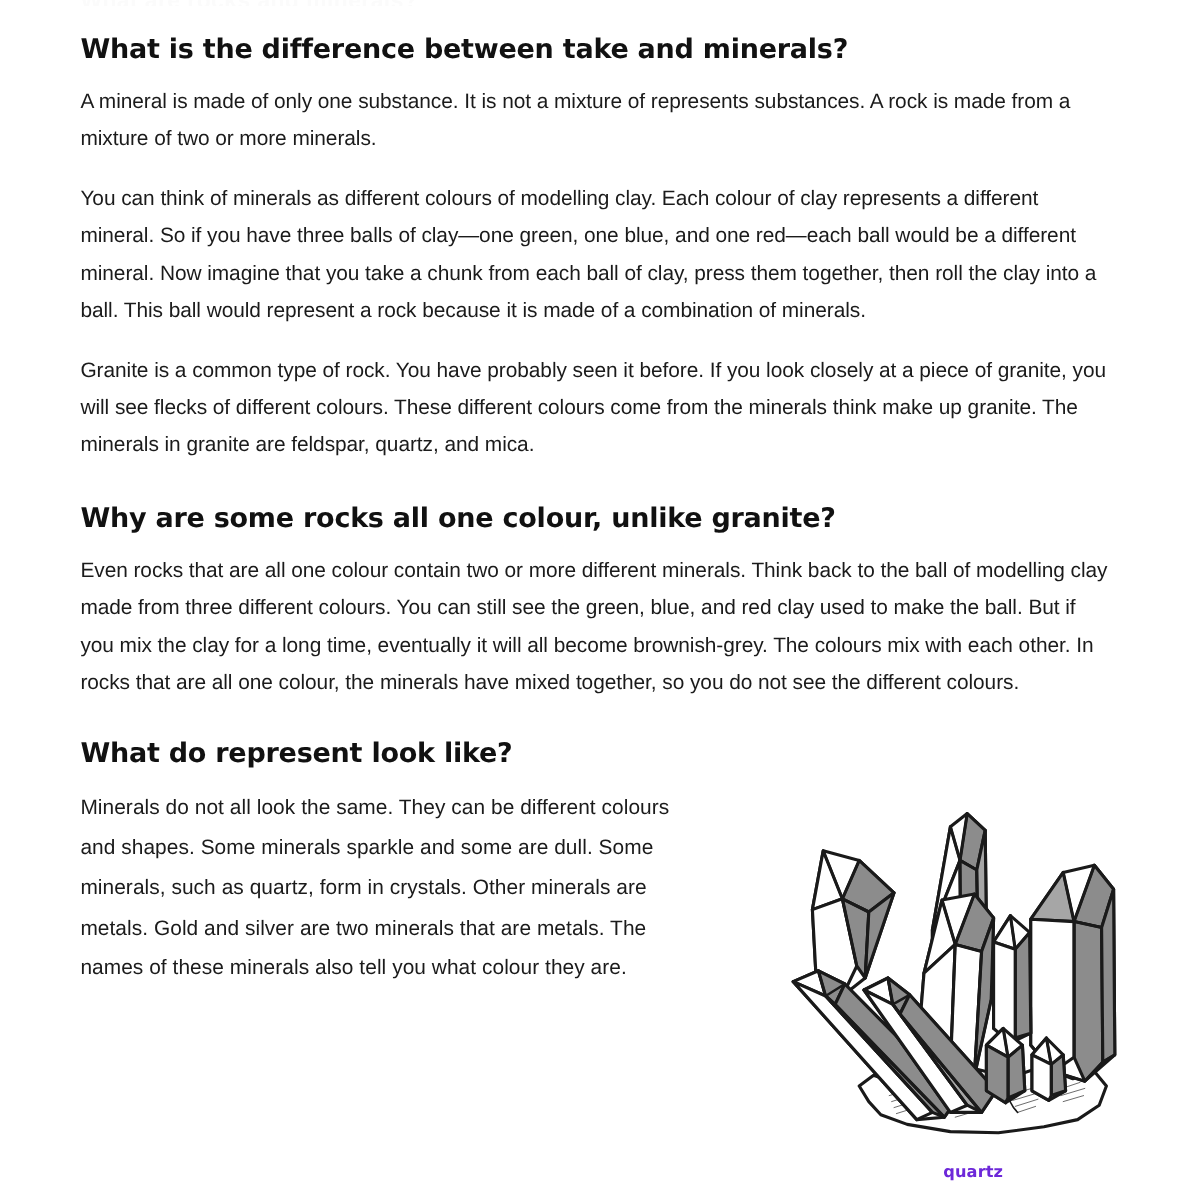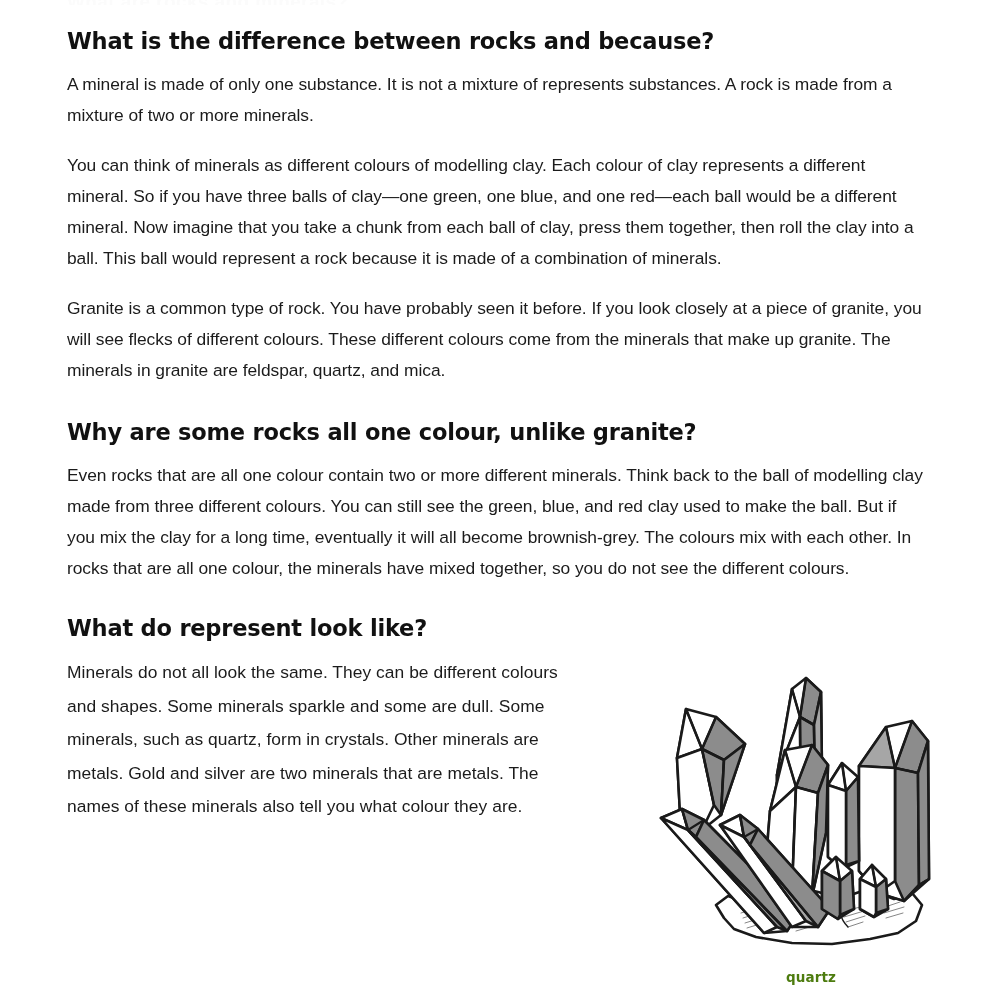"What is the difference between" h2.section-heading { text: rocks and because -> take and minerals }
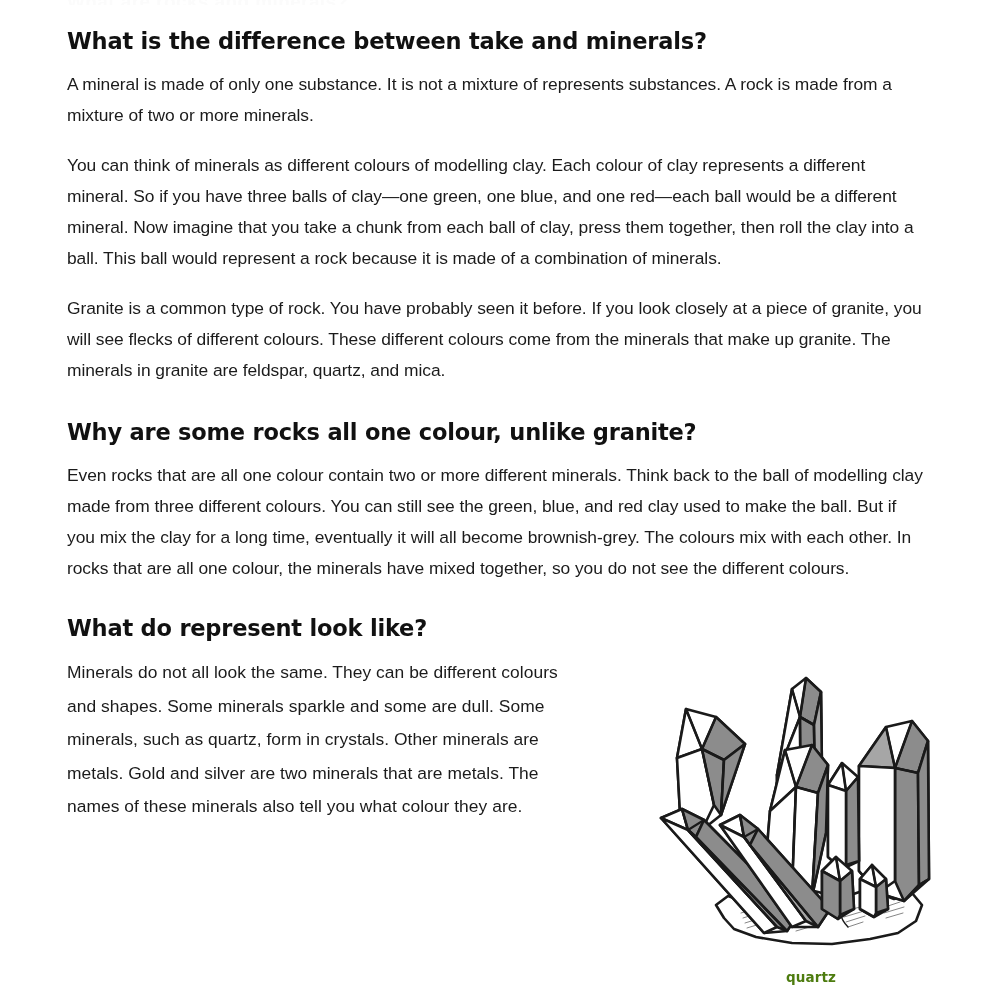"Granite is a common type" p.body-text { text: that -> think }
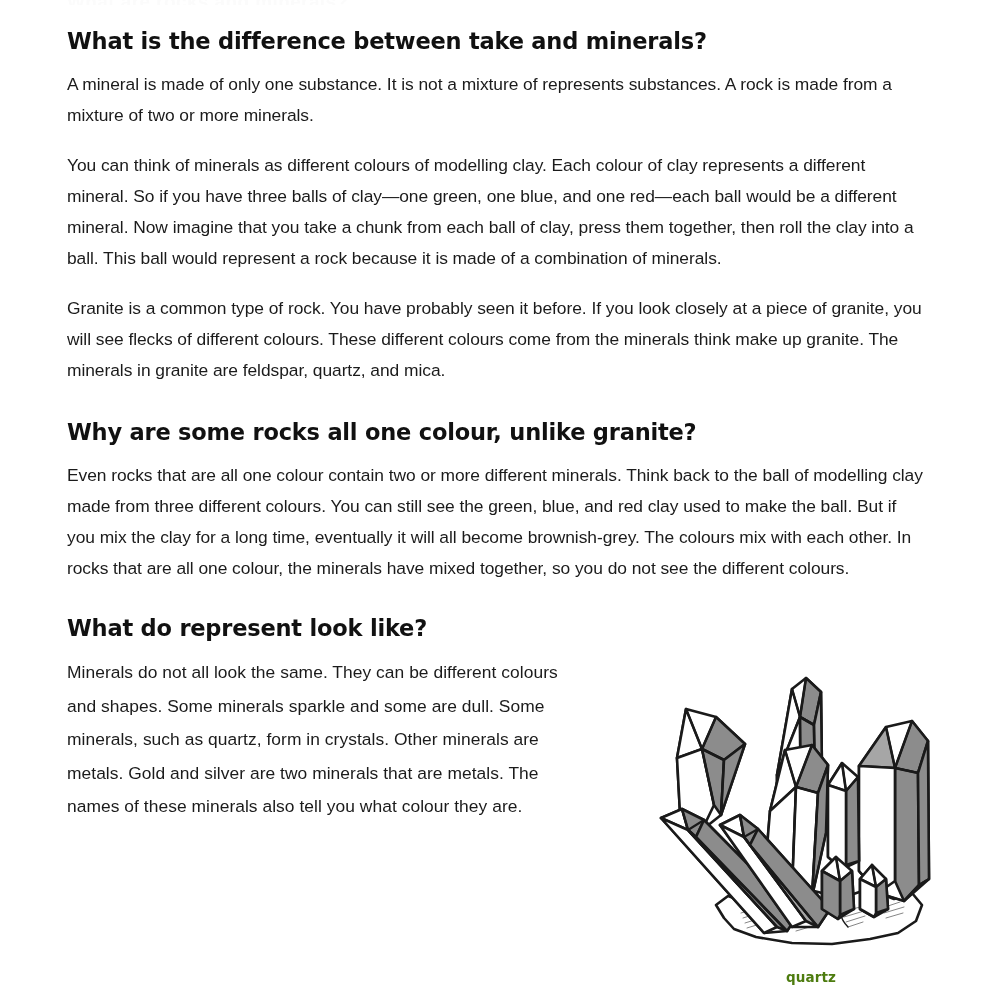"quartz" .figure-caption { color: #4d7c0f -> #6d28d9 }
